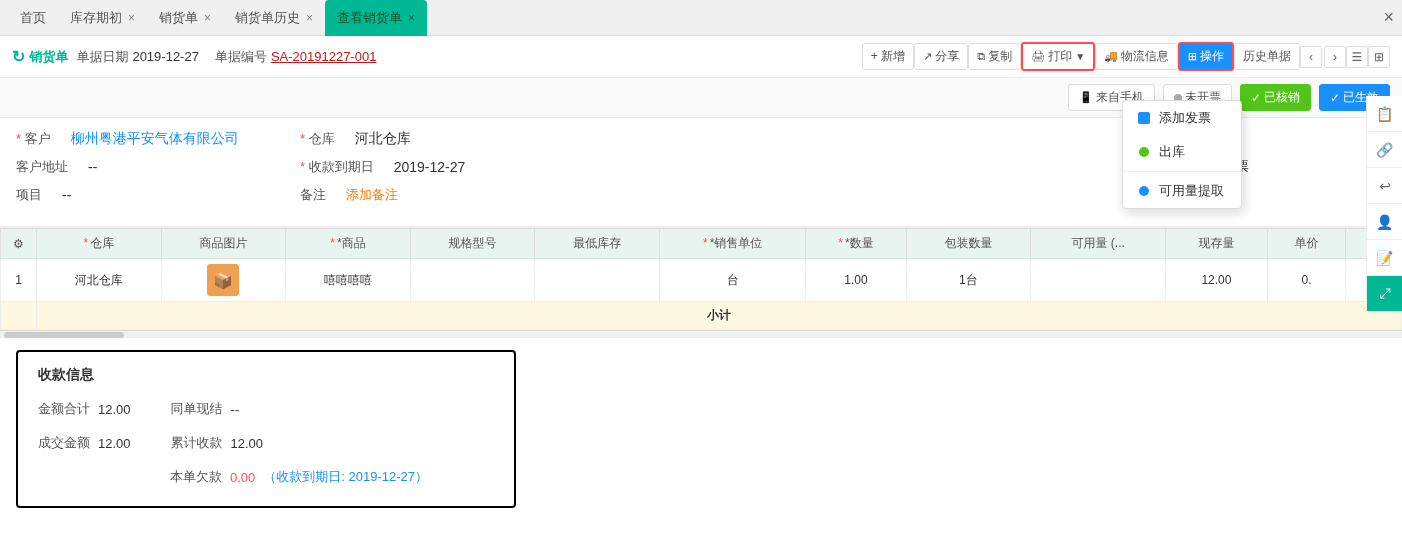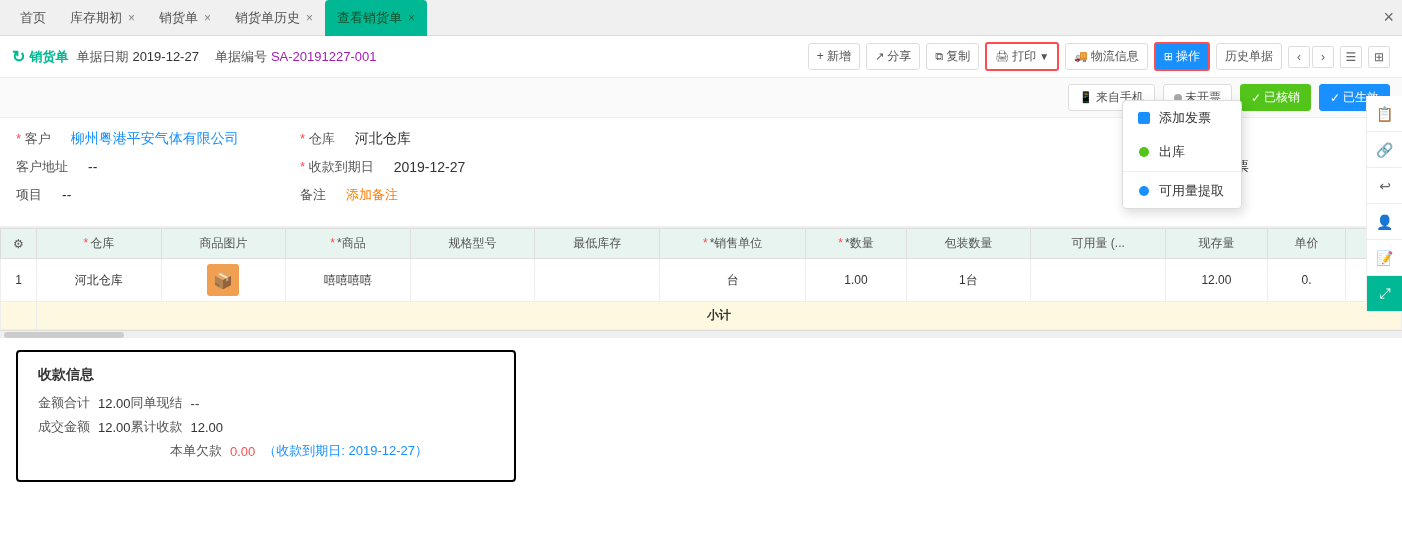"SA-20191227-001" span { color: #a21caf -> #b91c1c; text-decoration: none -> underline }
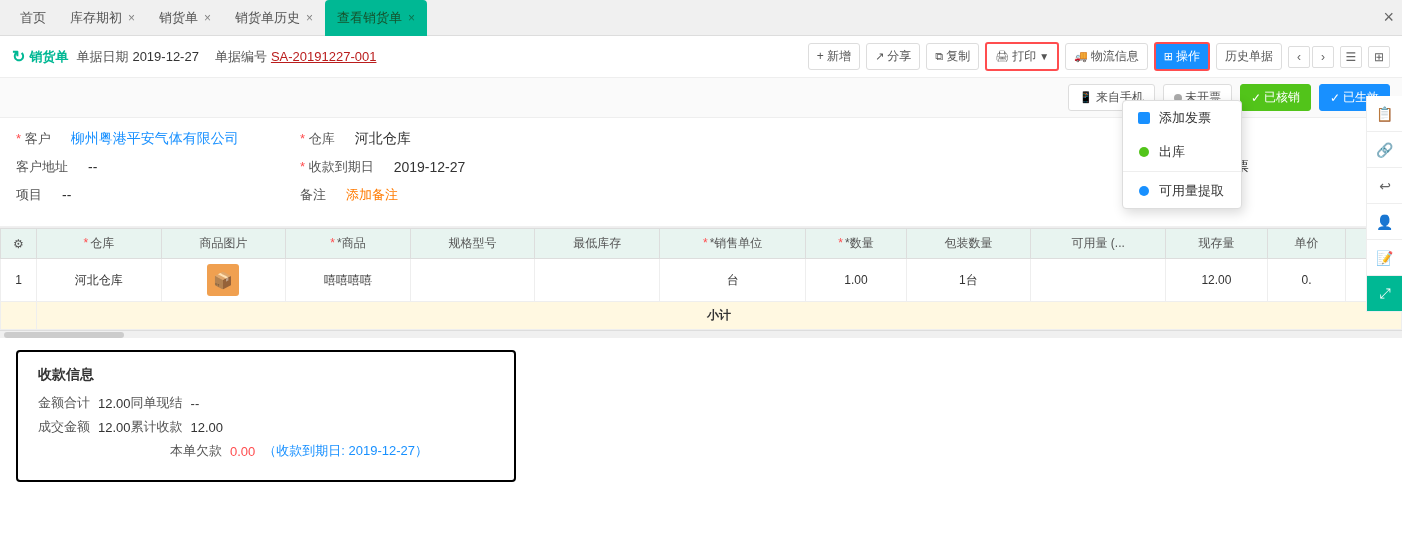"+ 新增" .doc-actions { gap: 6px -> none }
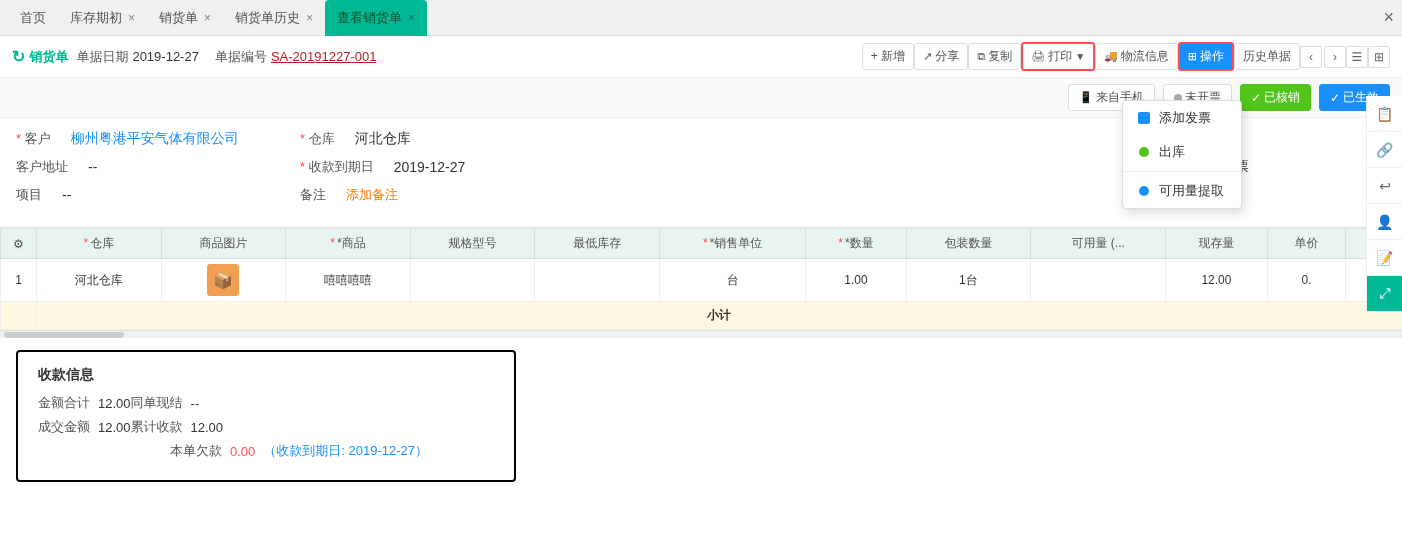"金额合计" .payment-row { gap: none -> 40px; margin-top: none -> 16px }
